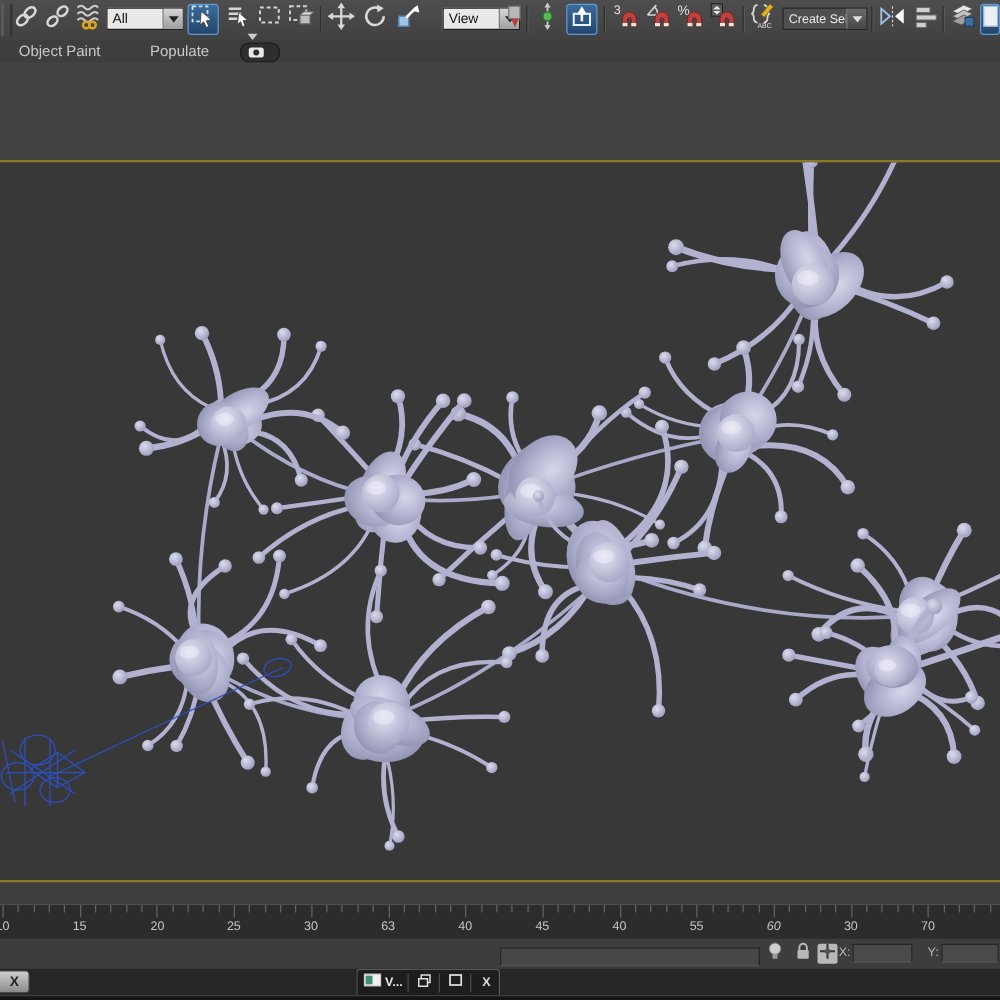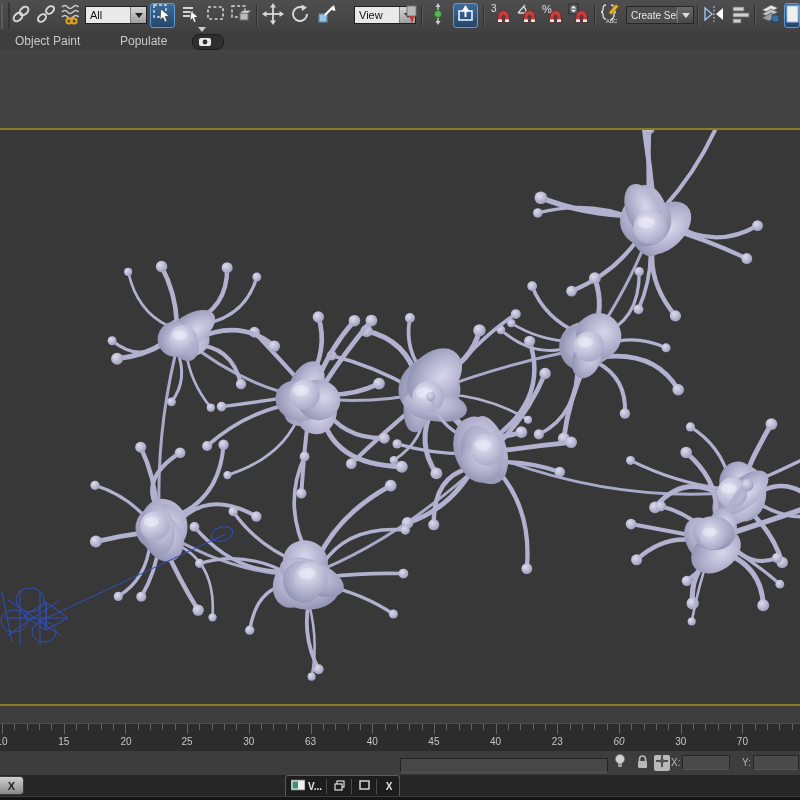"23" div.tick-label { text: 23 -> 55 }
